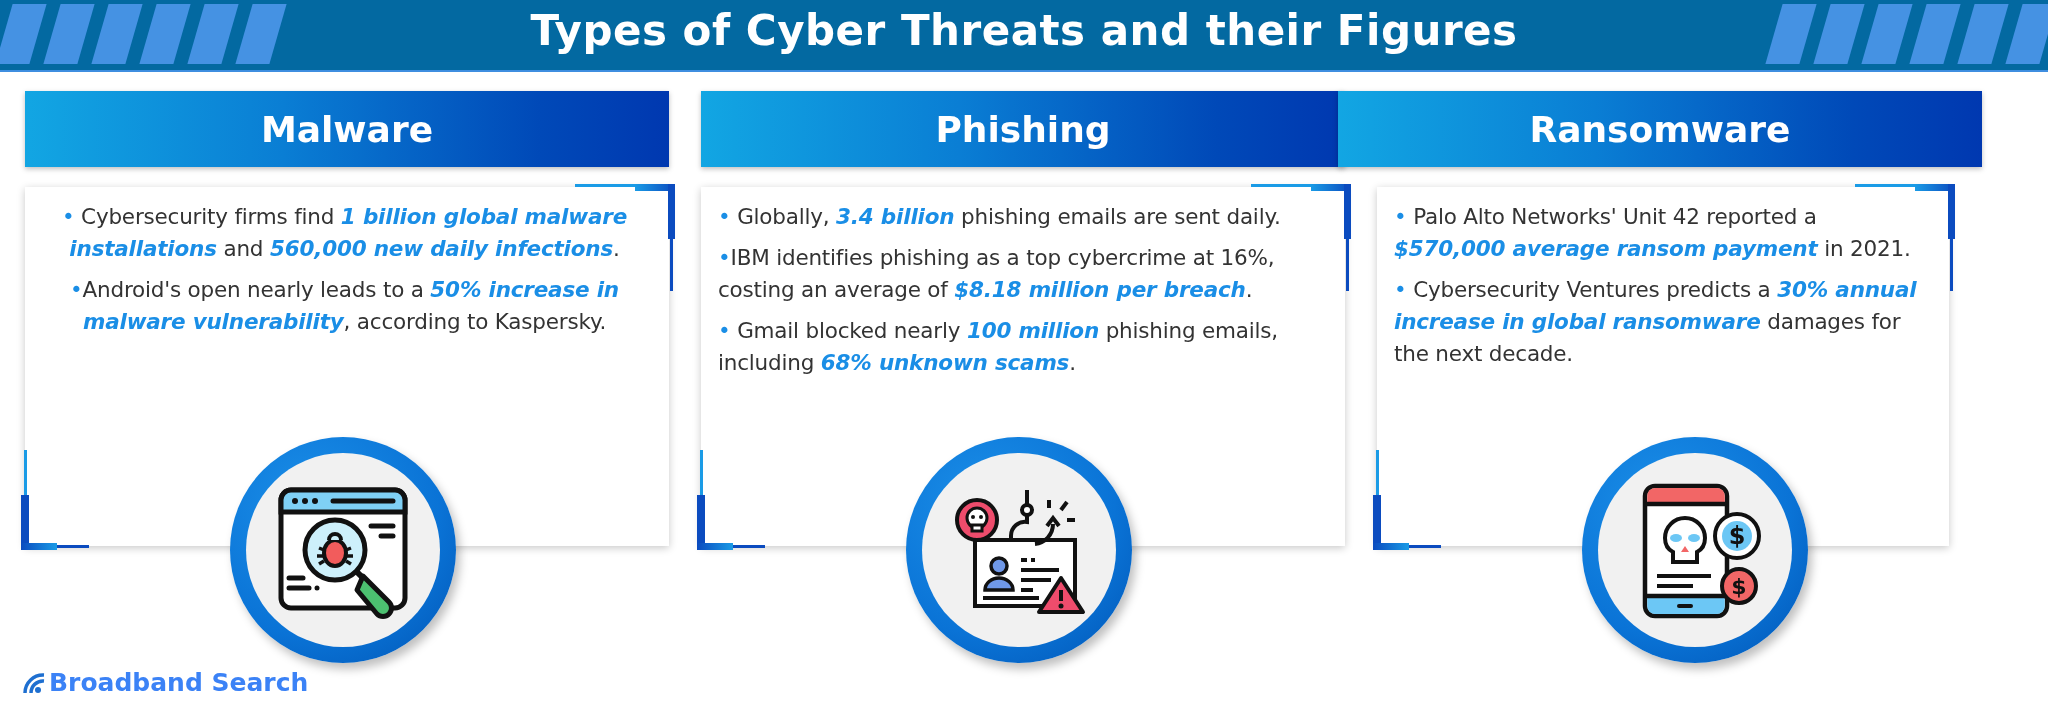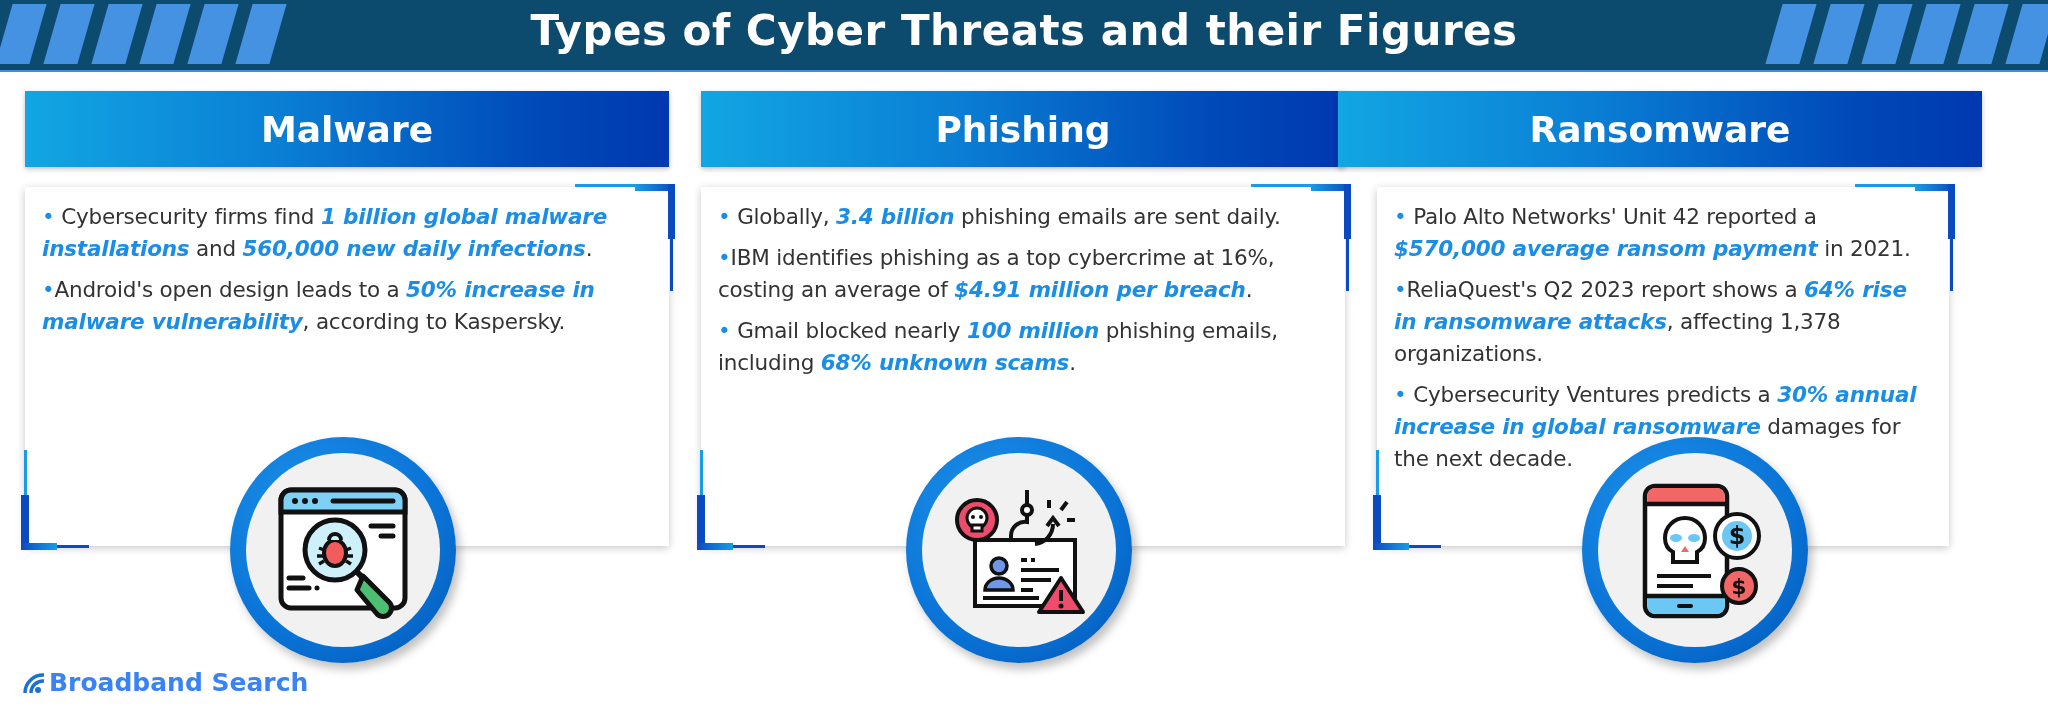"Types of Cyber Threats and" .topbar { background: #0c4a6e -> #0369a1 }
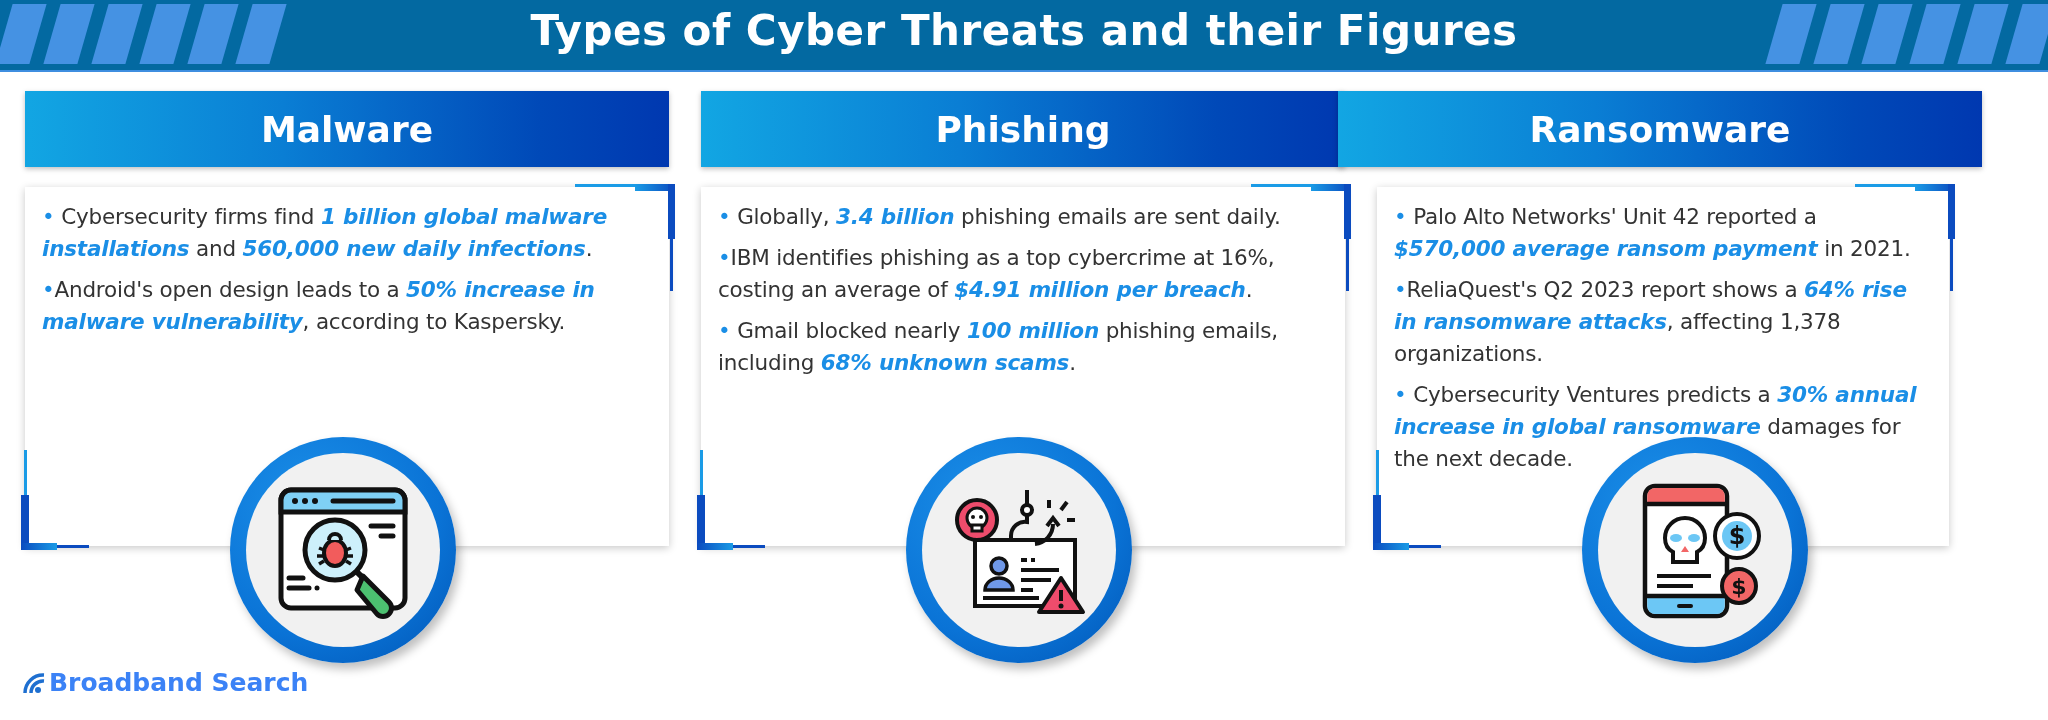"• Cybersecurity firms find 1" div.card-body { text-align: none -> center }
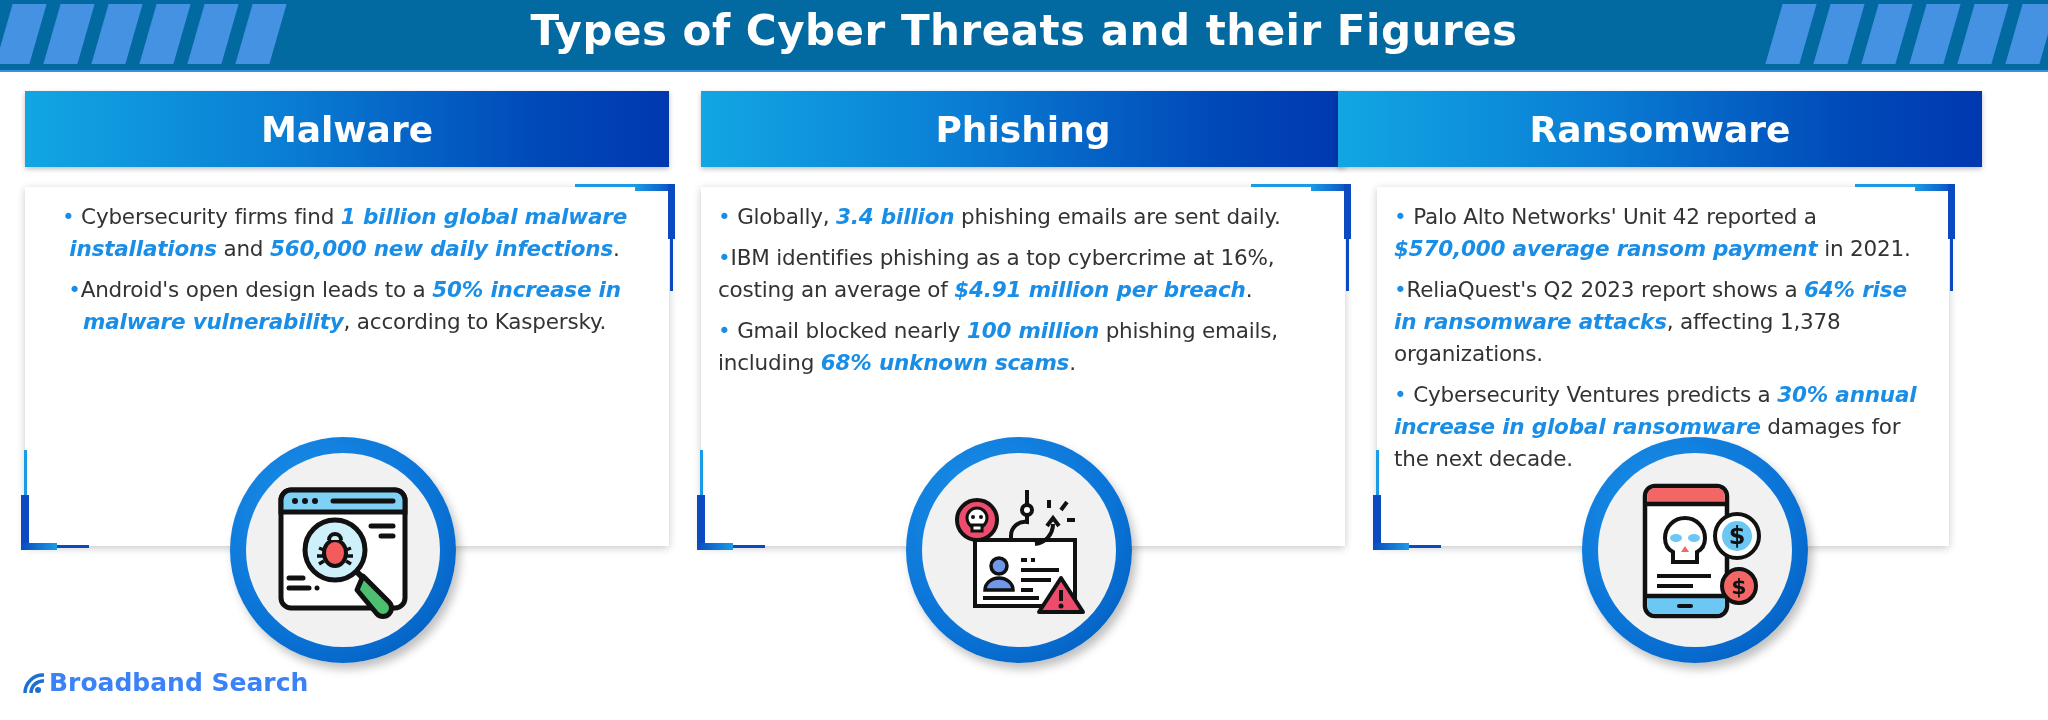"Android's open design leads to" span { text: design -> nearly }
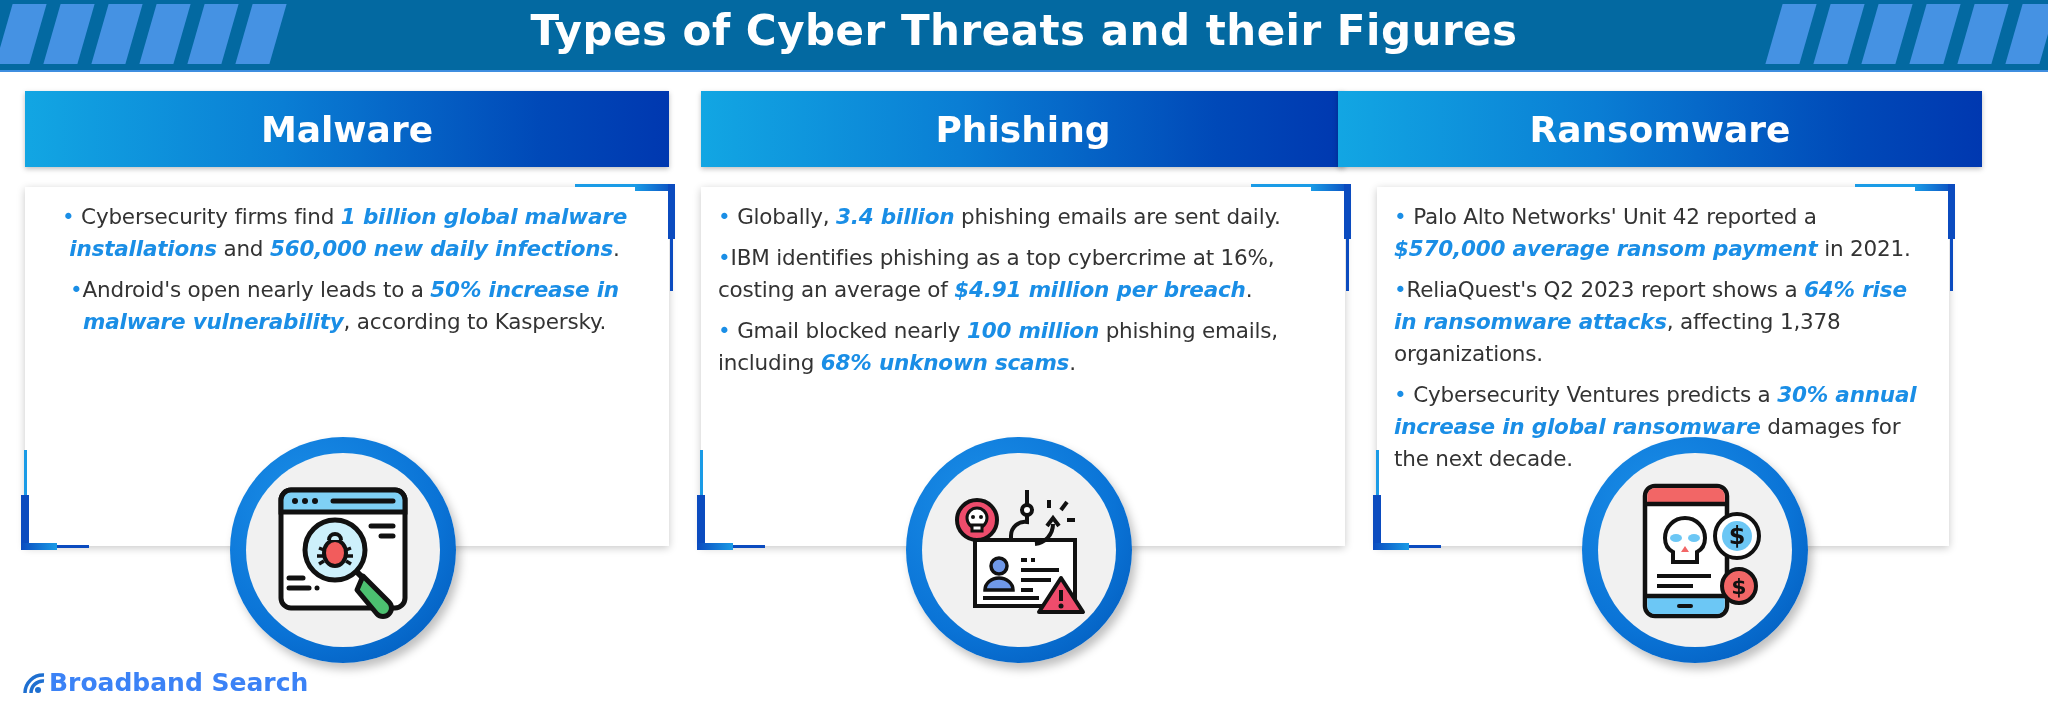"$4.91 million per breach" span.hl { text: $4.91 -> $8.18 }
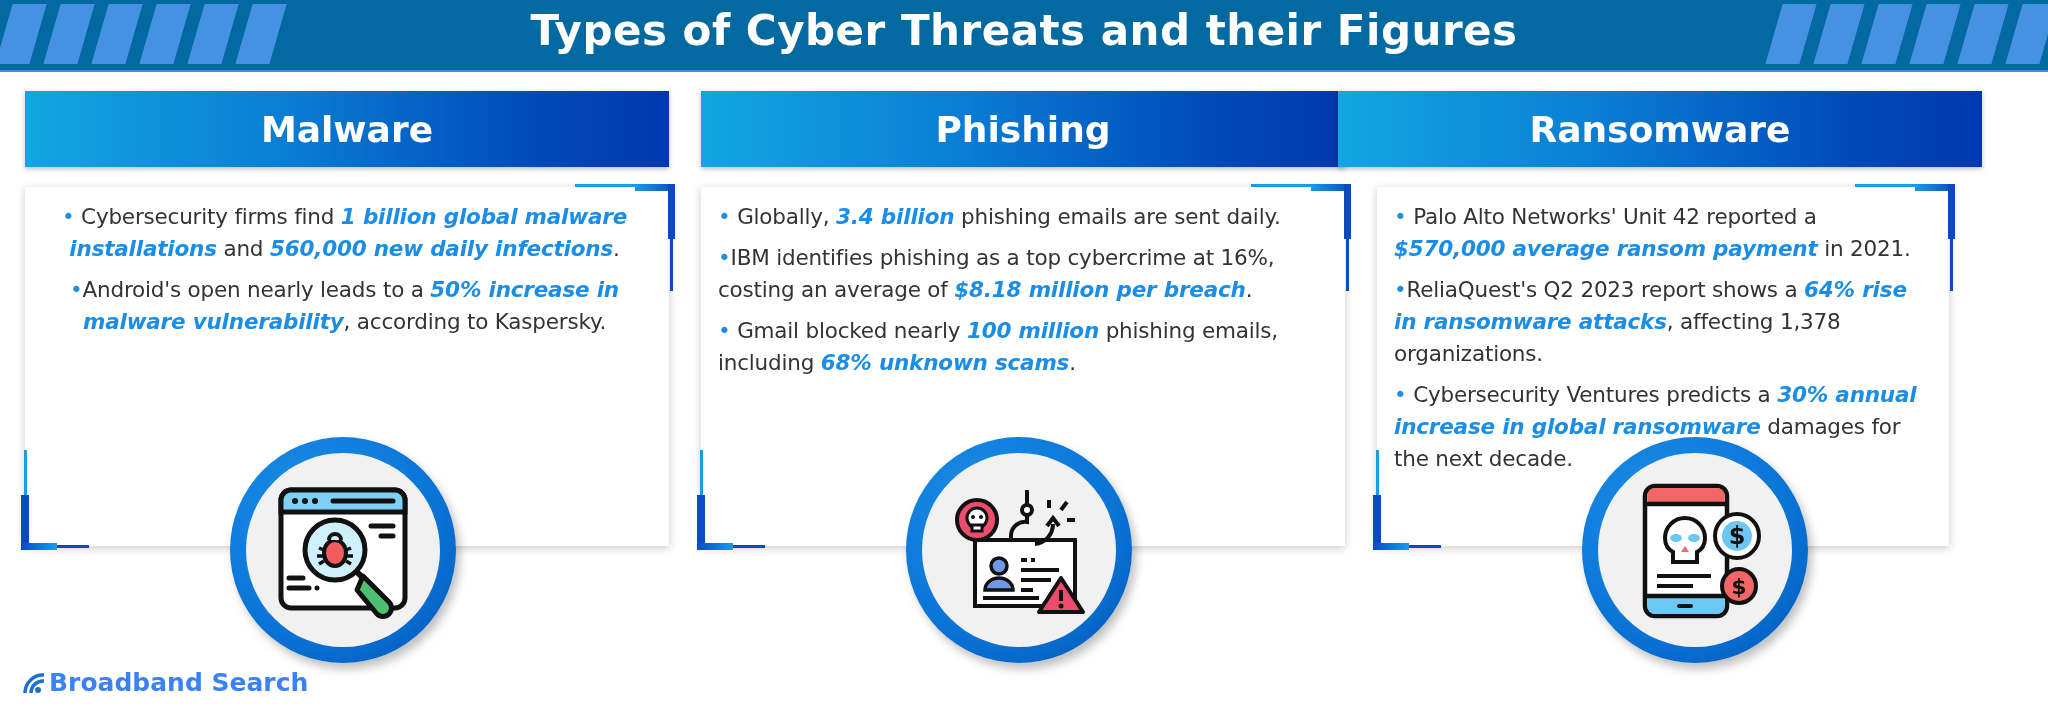"•ReliaQuest's Q2 2023 report shows" p.bullet { html: <p><span>•</span><span>ReliaQuest's Q2 2023 report shows a </span><span>64% rise in ransomware attacks</span><span>, affecting 1,378 organizations.</span></p> -> none }
